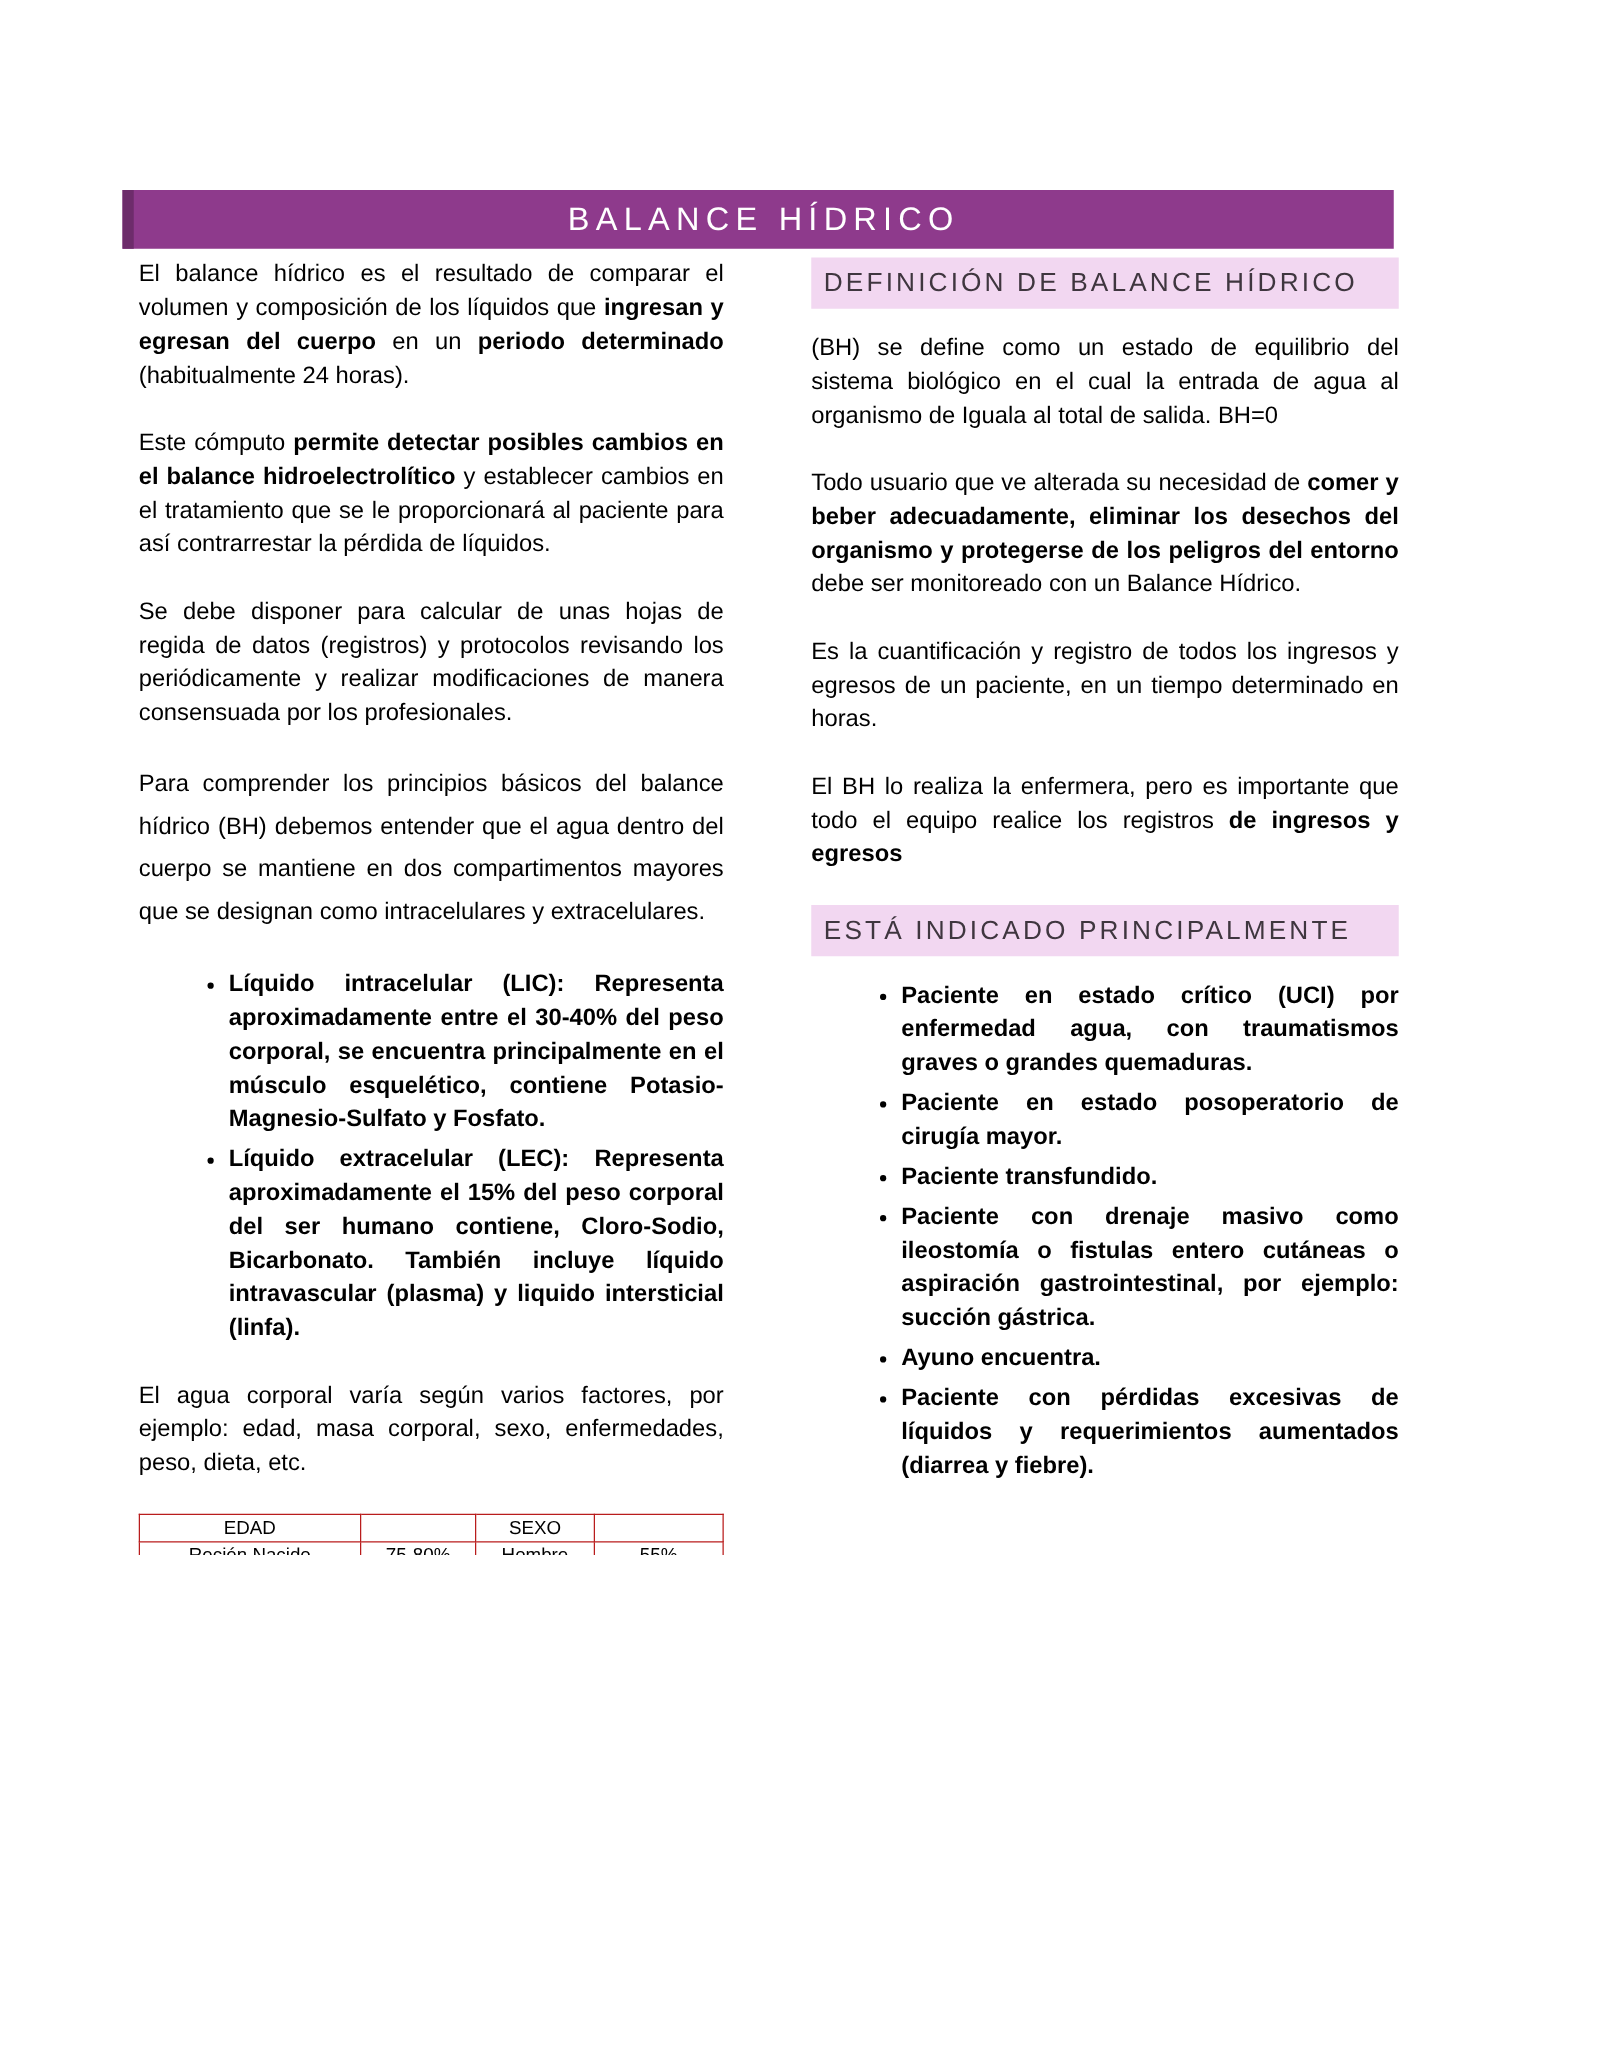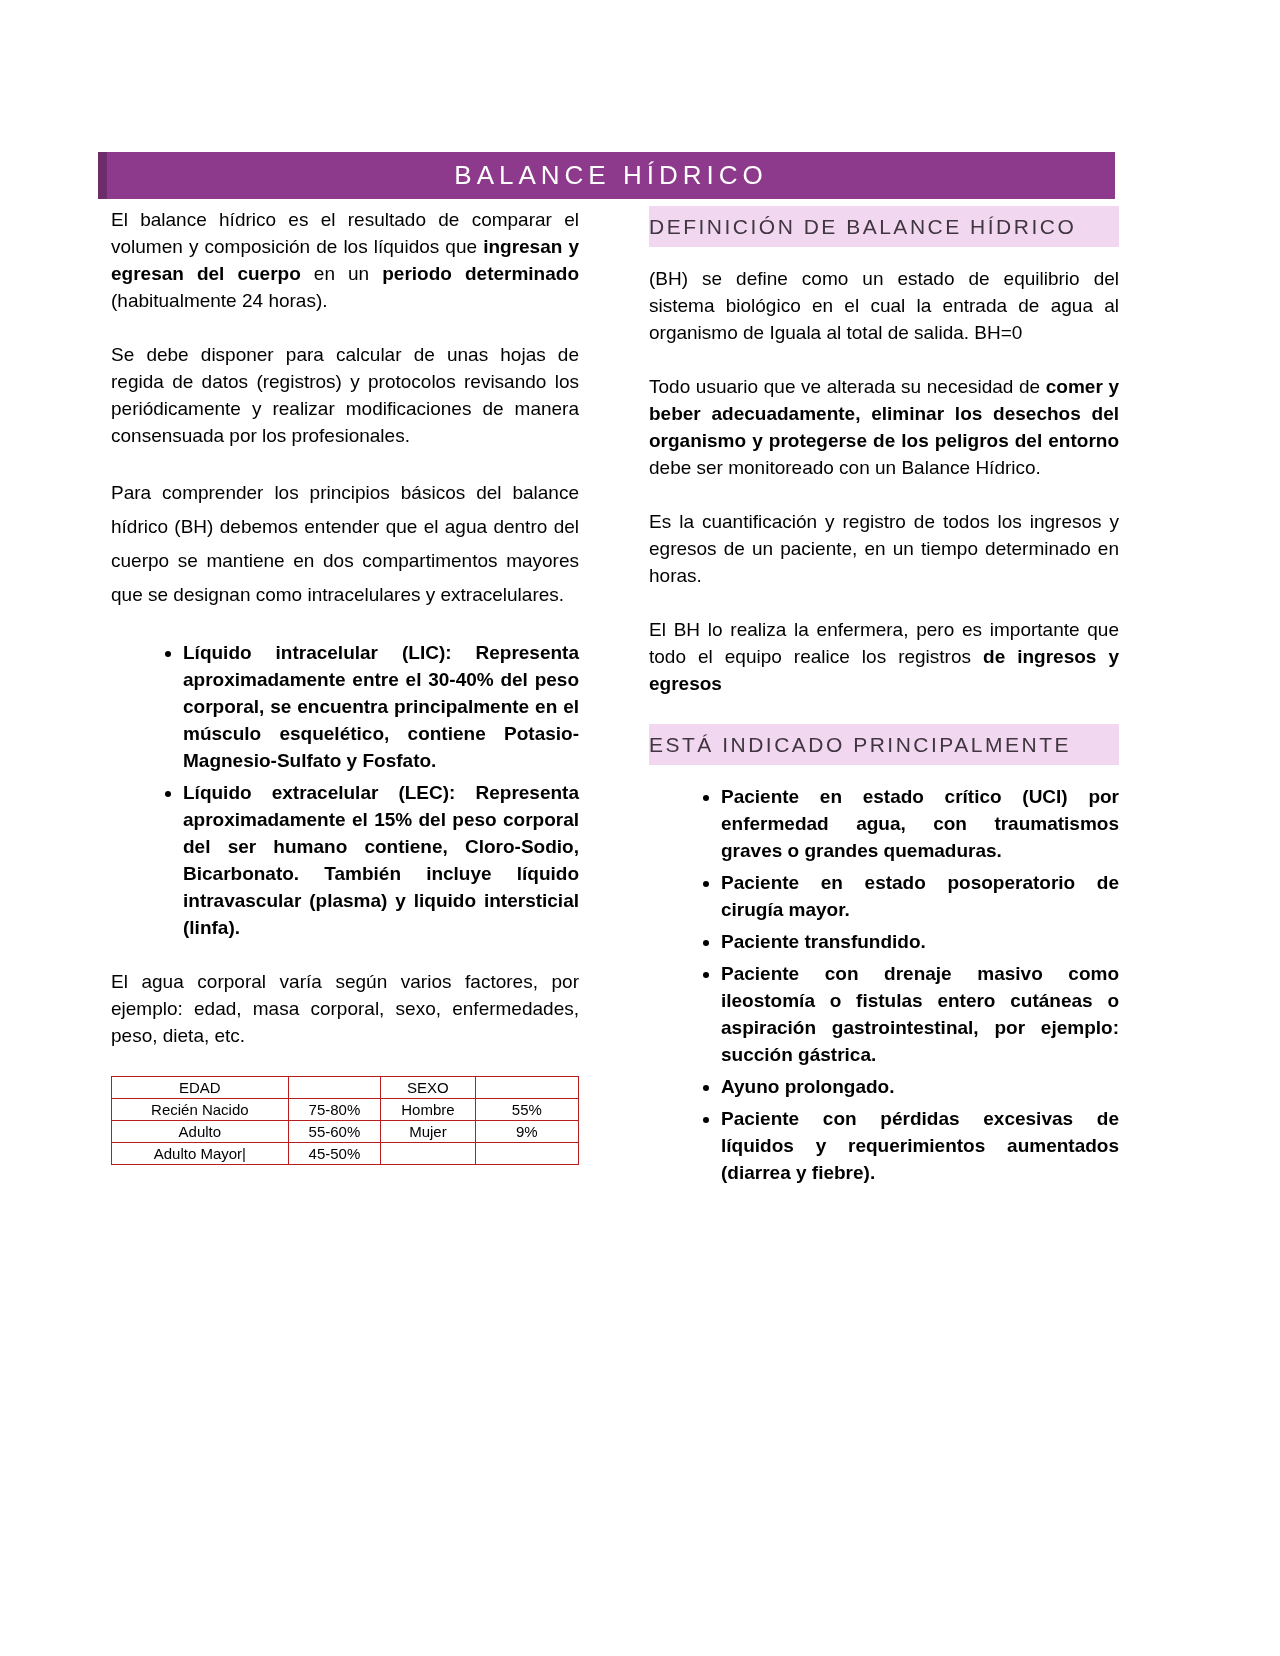"DEFINICIÓN DE BALANCE HÍDRICO" .section-bar { padding-left: none -> 10px }
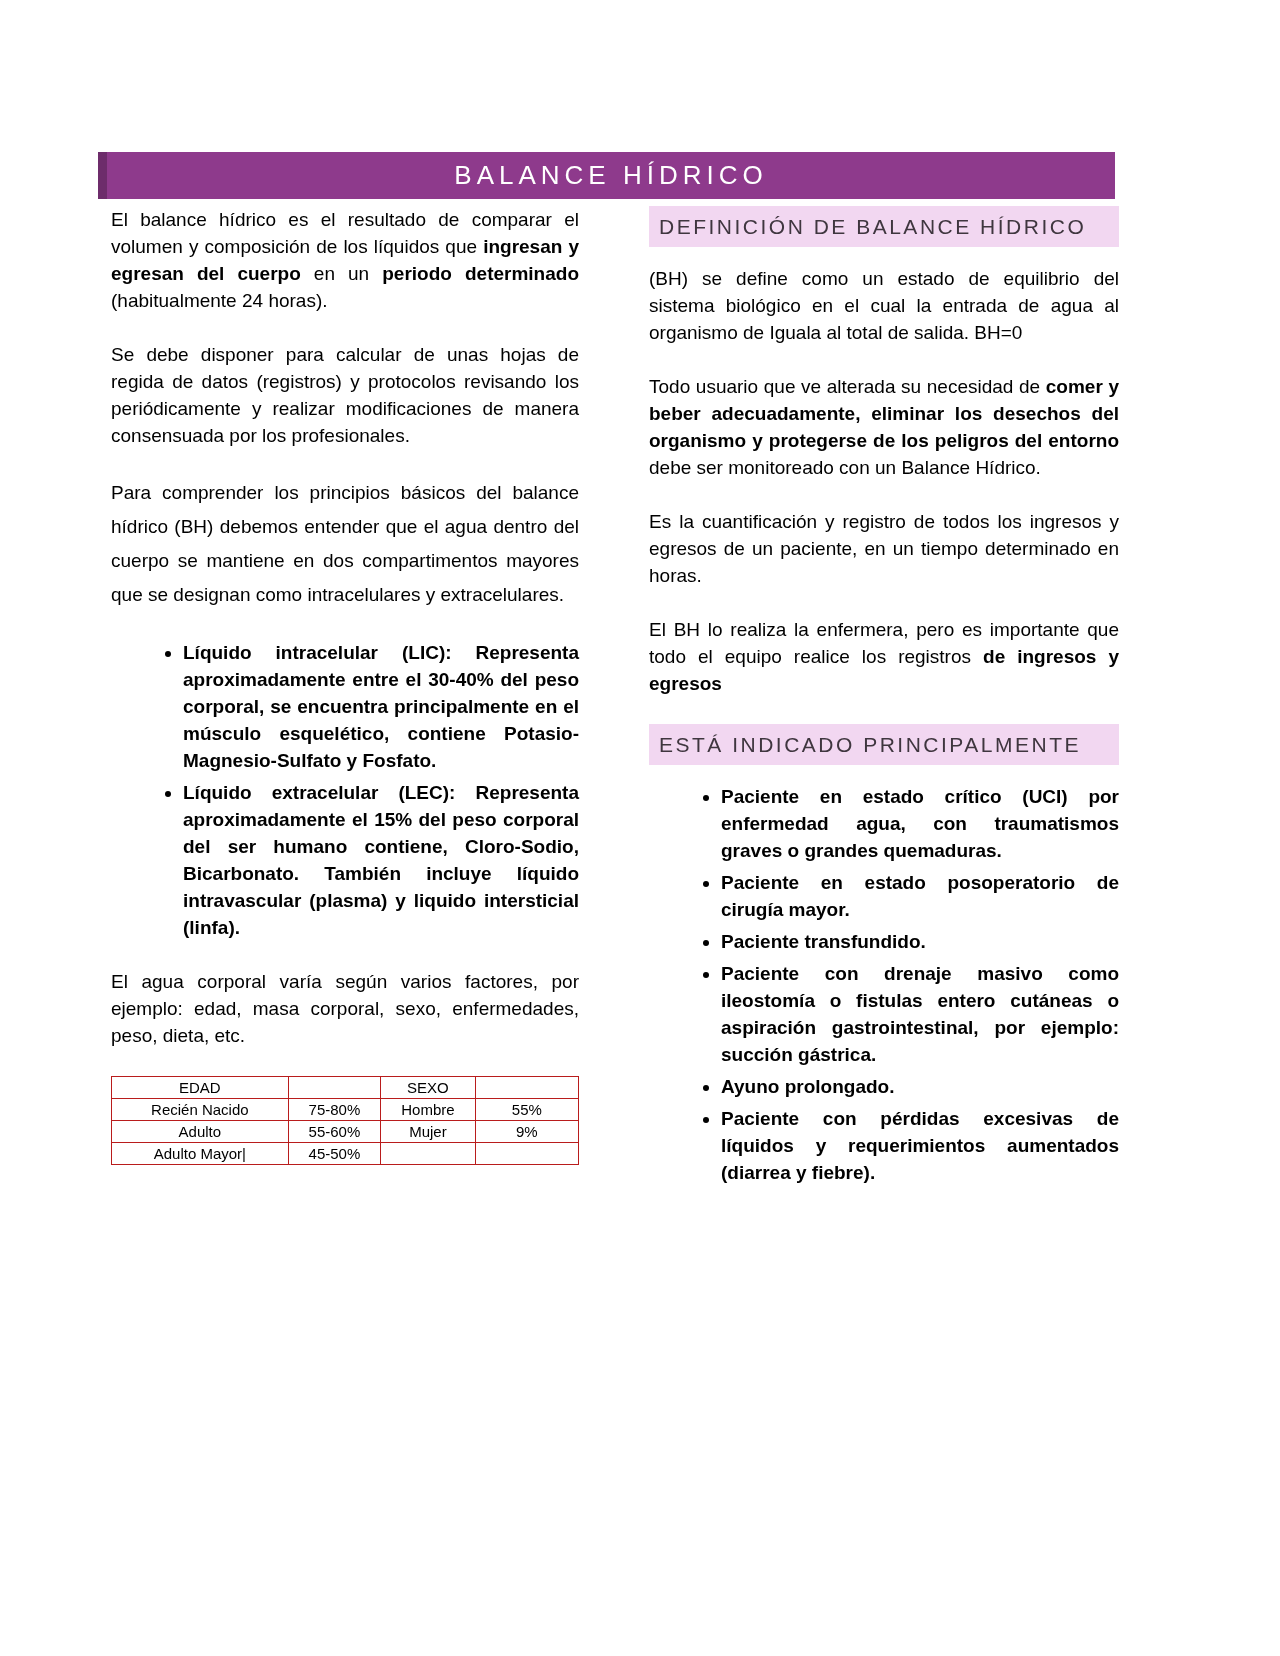"Este cómputo permite detectar posibles" p.para { html: none -> <p><span>Este cómputo </span><span>permite detectar posibles cambios en el balance hidroelectrolítico</span><span> y establecer cambios en el tratamiento que se le proporcionará al paciente para así contrarrestar la pérdida de líquidos.</span></p> }
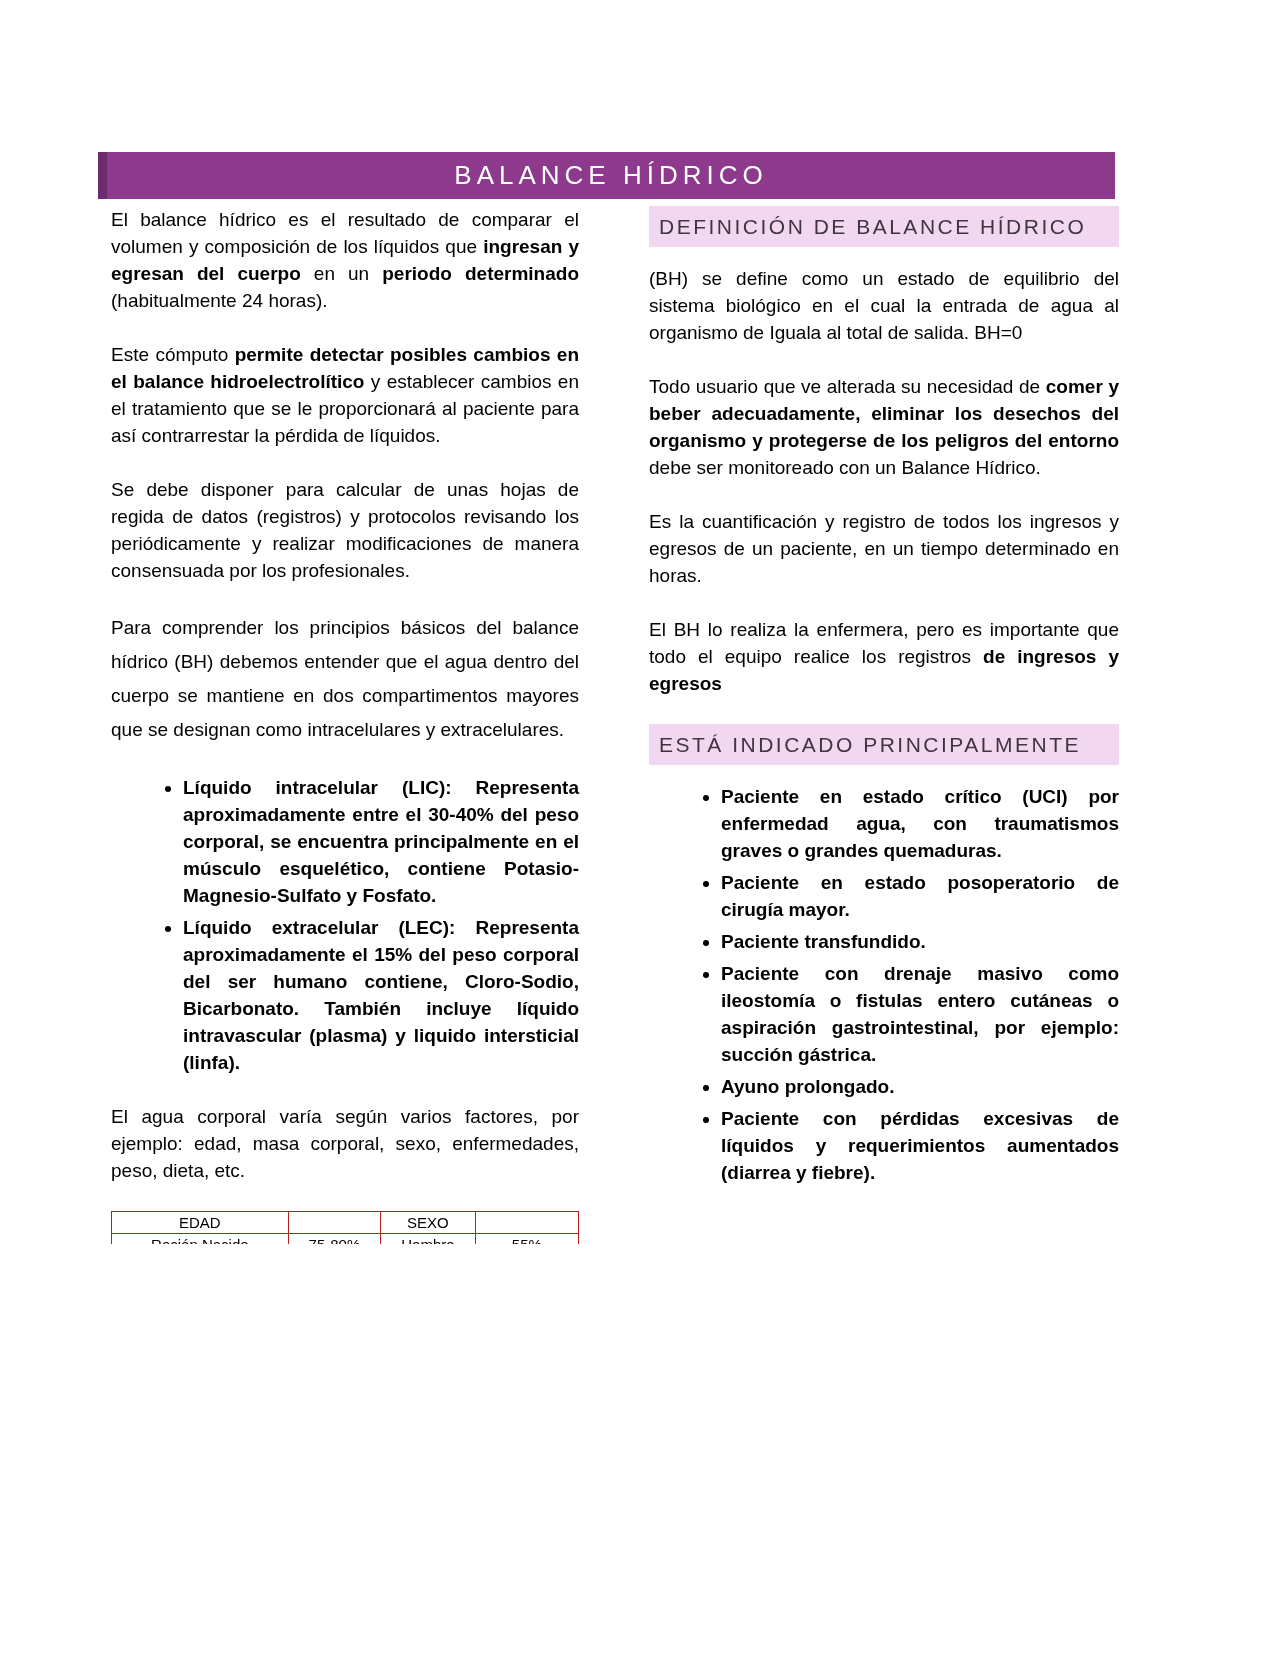"Ayuno prolongado." li { text: prolongado -> encuentra }
